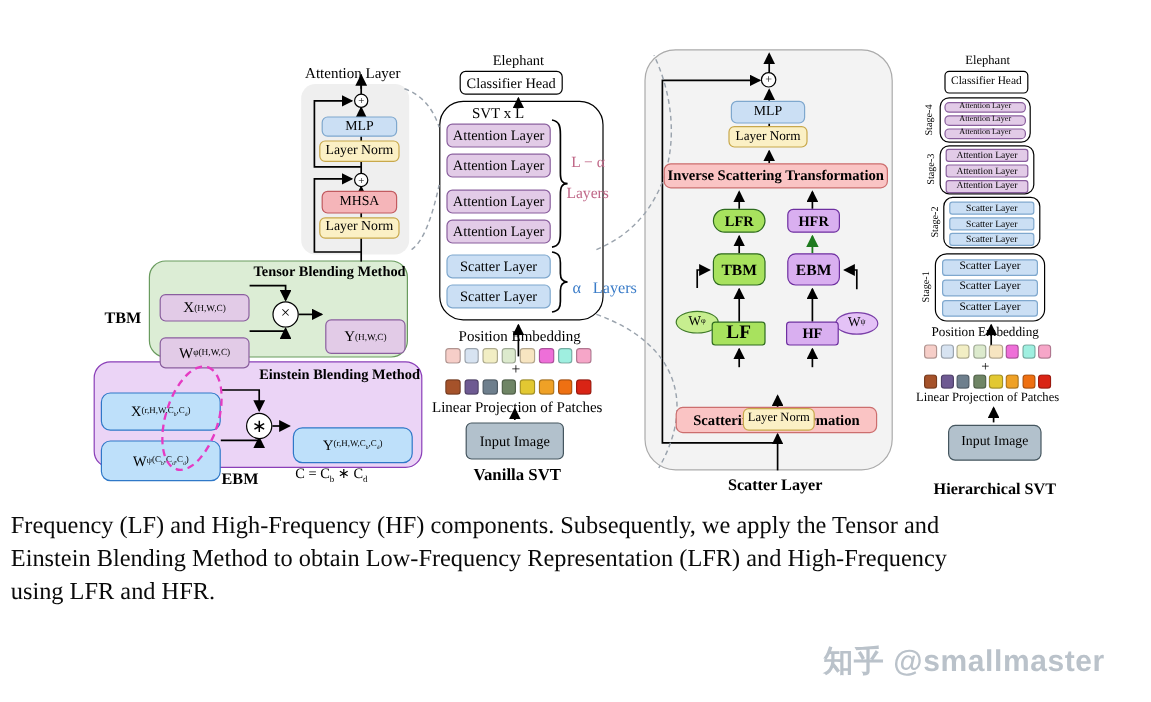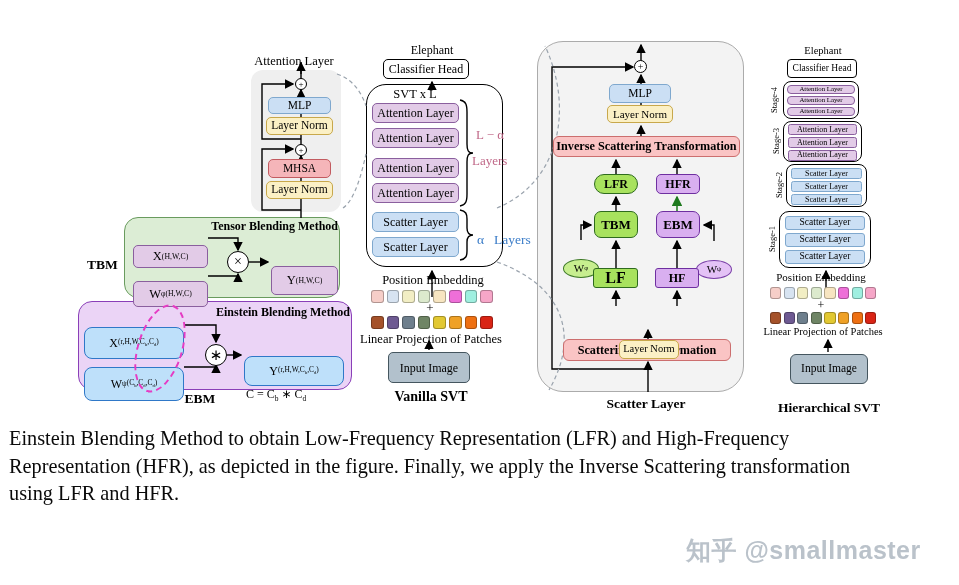"Frequency (LF) and High-Frequency (HF)" div { html: none -> <div>Frequency (LF) and High-Frequency (HF) components. Subsequently, we apply the Tensor and</div> }
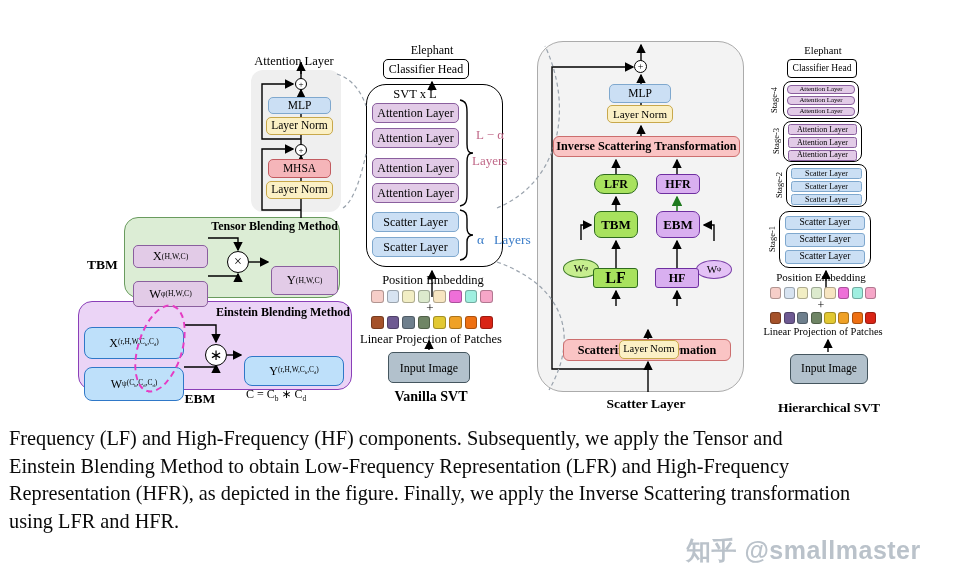"Representation (HFR), as depicted in" div { html: <div>Representation (HFR), as depicted in the figure. Finally, we apply the Inverse Scattering transformation</div> -> none }
